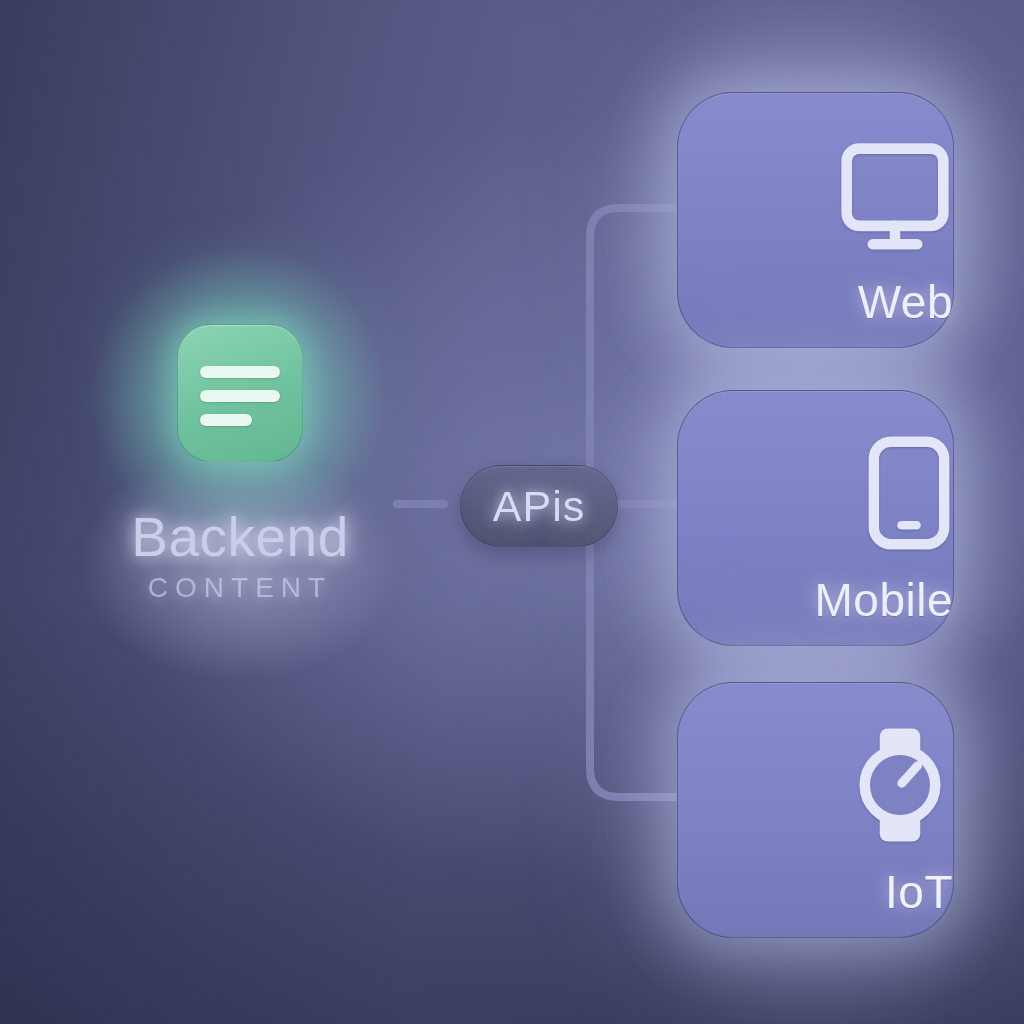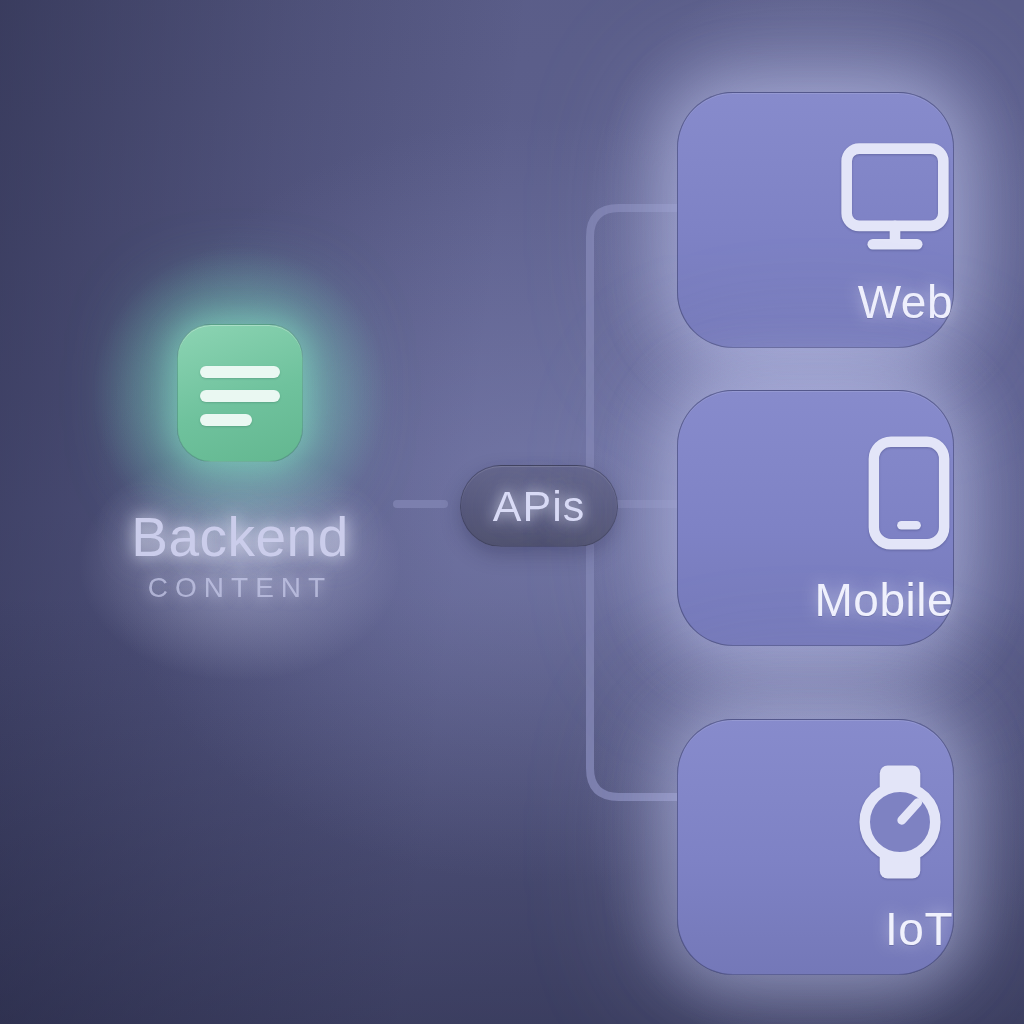"IoT" .card-iot { top: 719px -> 682px }
